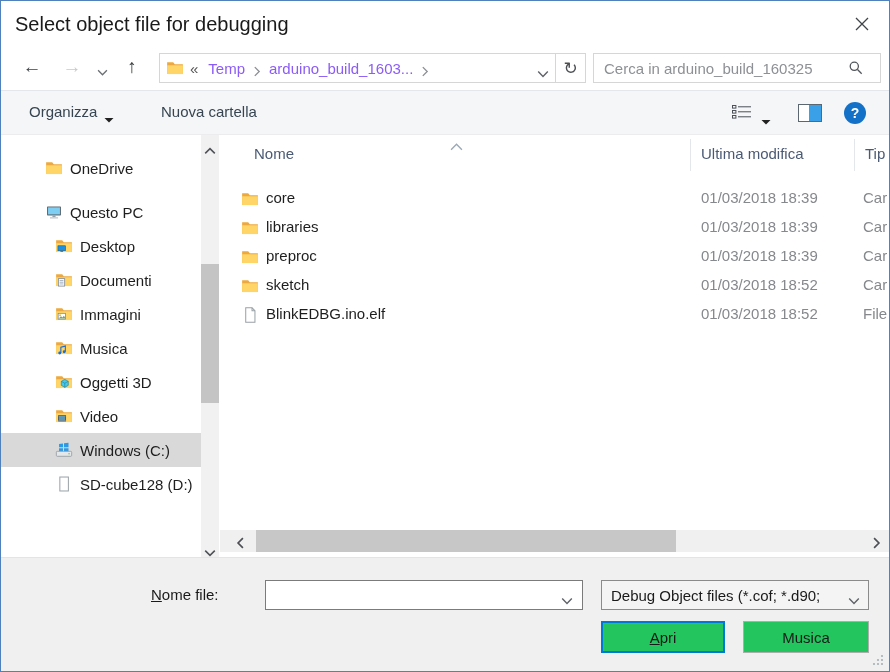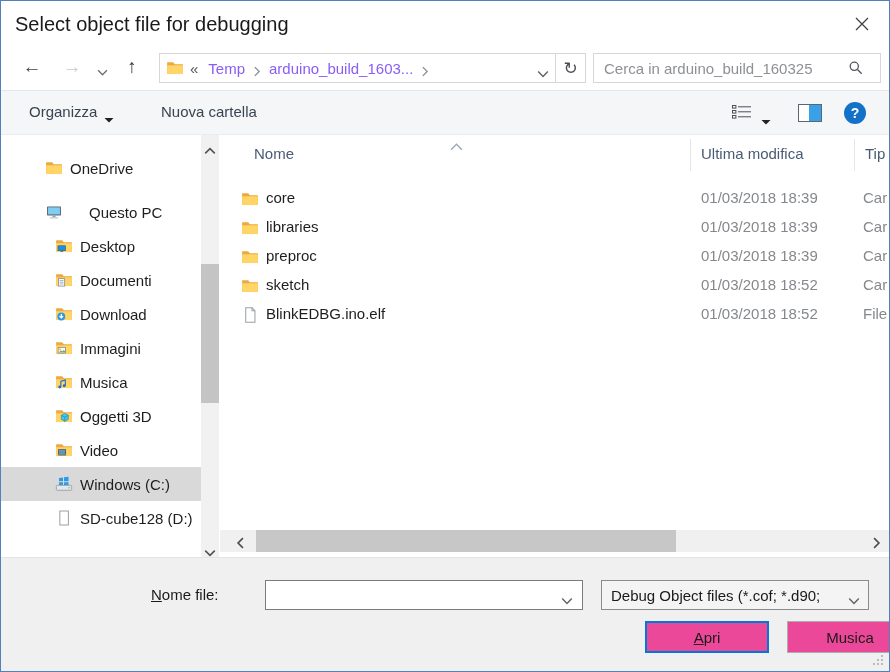"Questo PC" div.sitem { gap: 19px -> none }
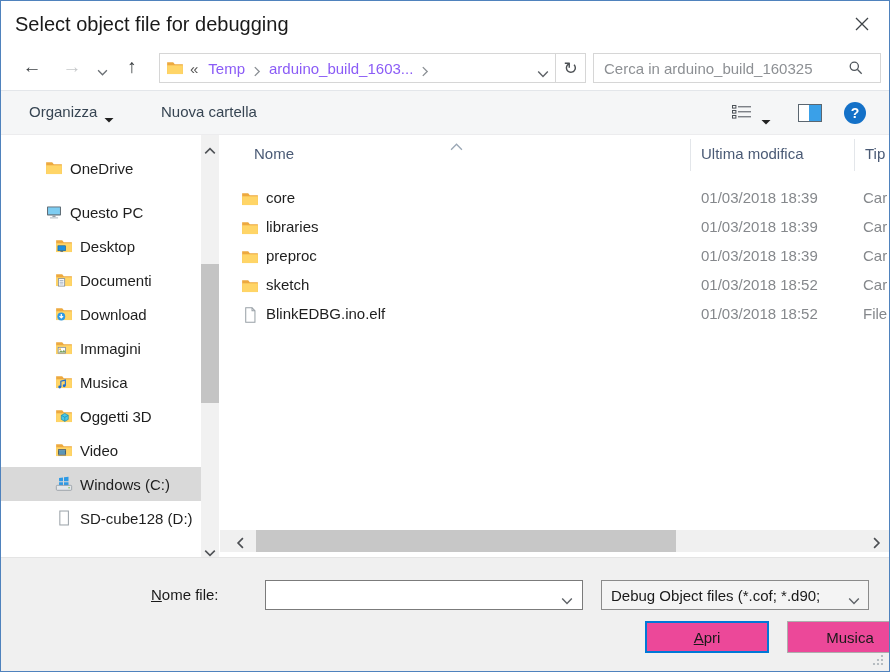"Download" div.sitem { html: <div> <span> <svg> <path></path> <rect></rect> <circle></circle> <path></path> </svg> </span> <span>Download</span> </div> -> none }
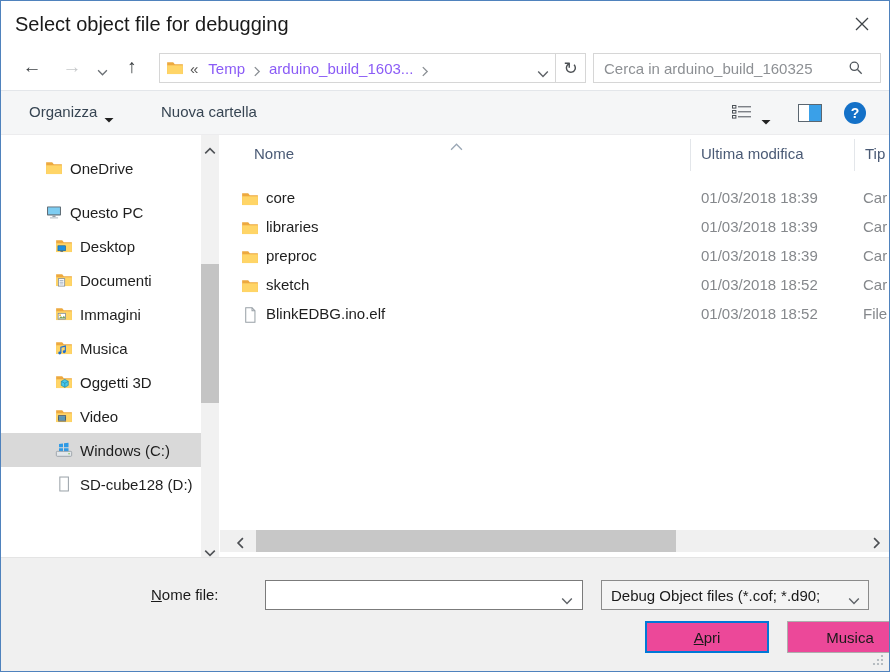"Apri" .btn { background: #ec4899 -> #22c55e; margin-left: 44px -> none }
